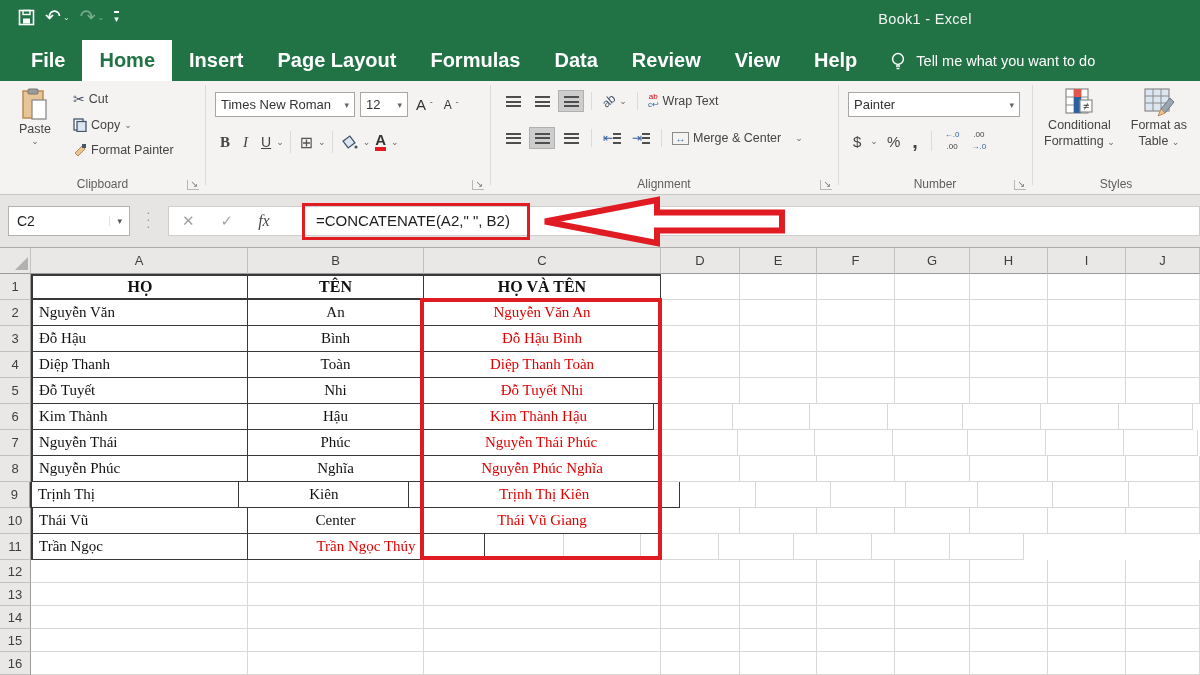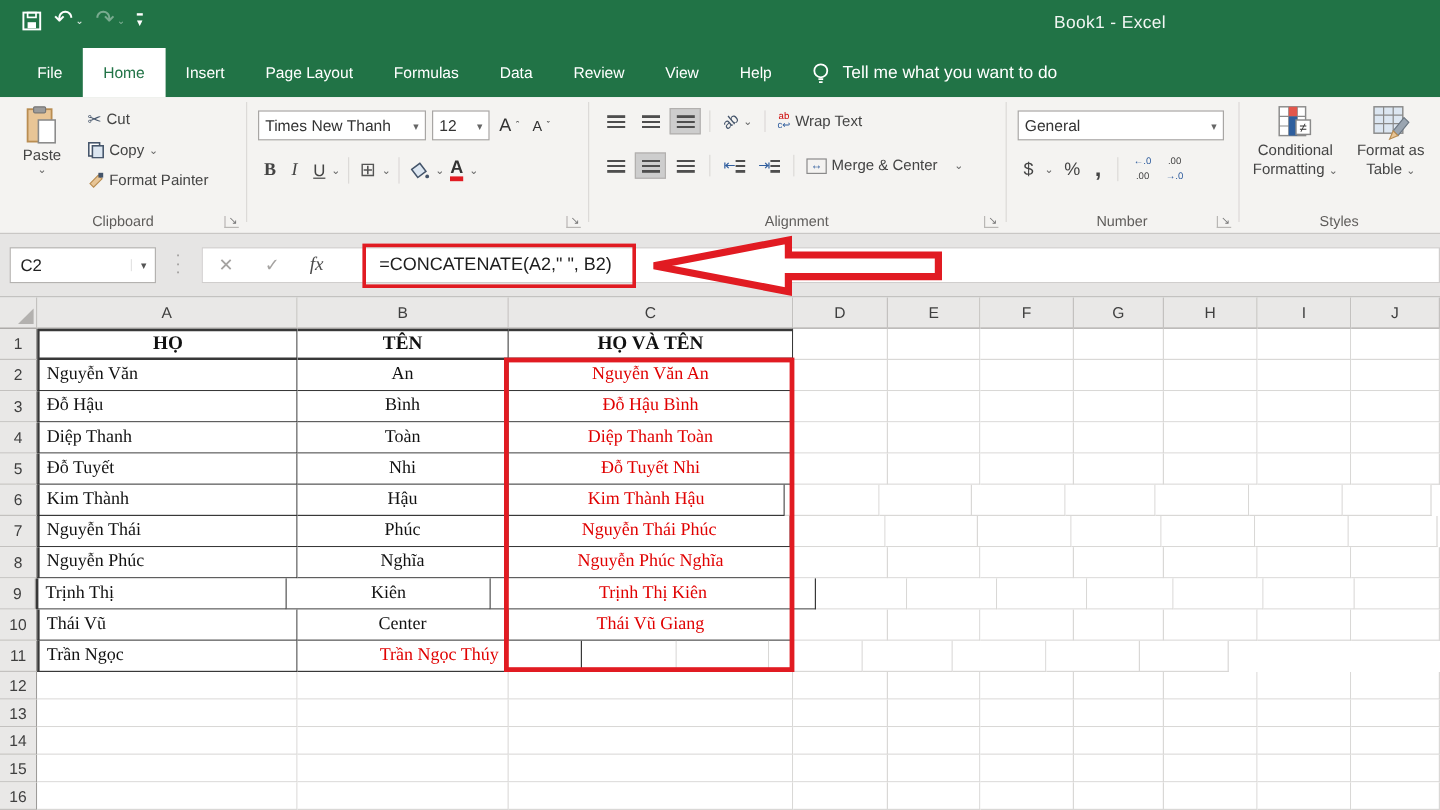"File" .tab { font-size: 13px -> 20px; font-weight: none -> bold }
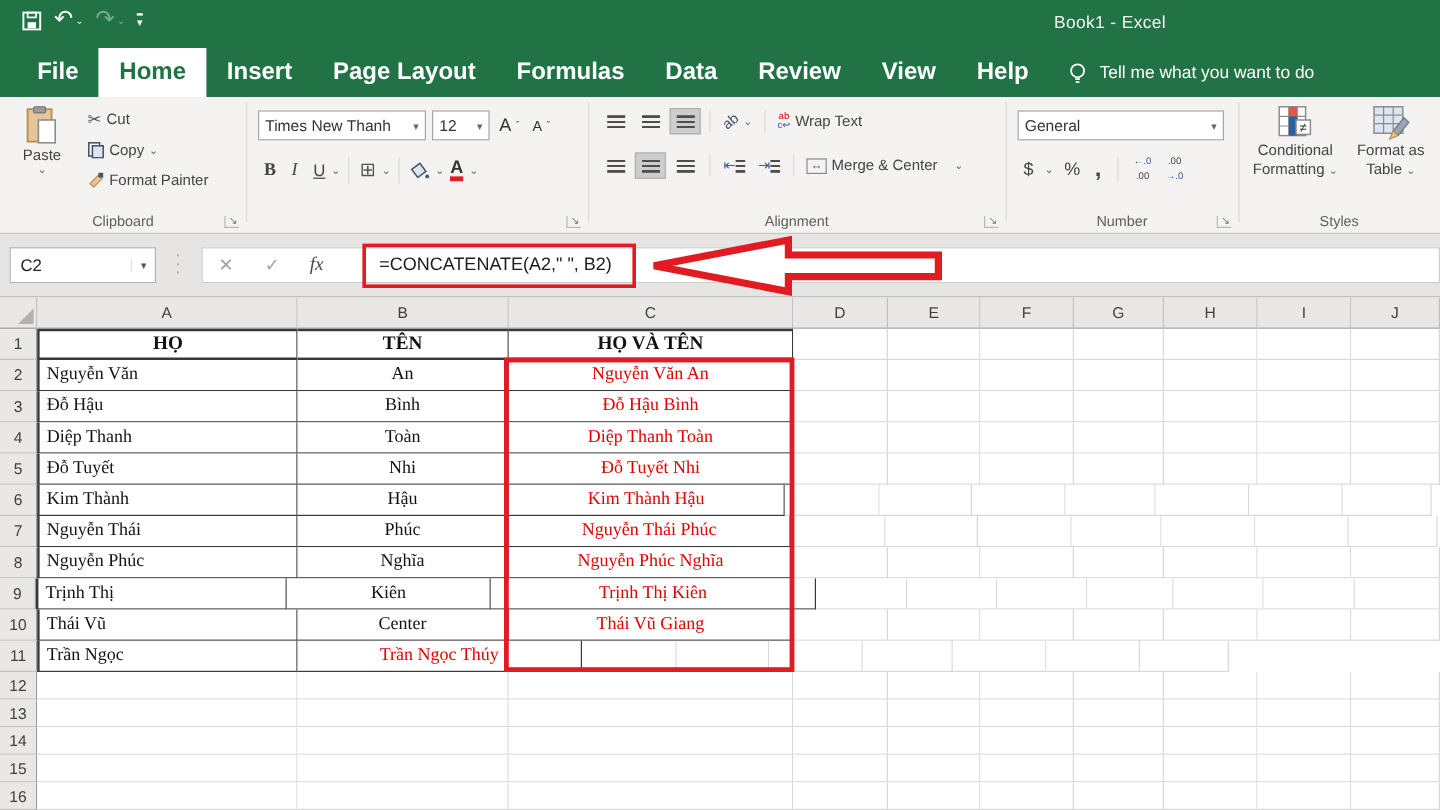"Times New Thanh" span { text: Thanh -> Roman }
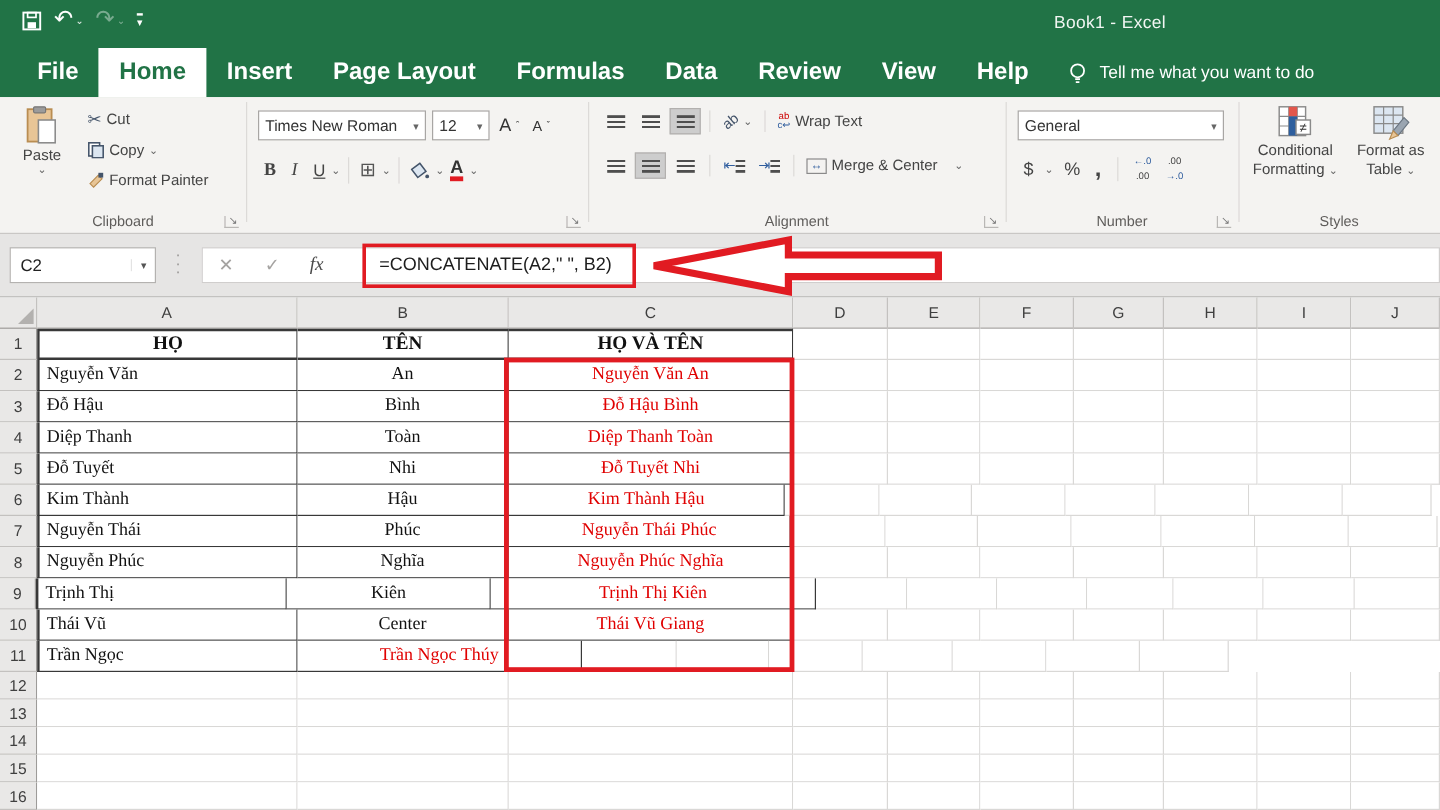"General" span { text: General -> Painter }
